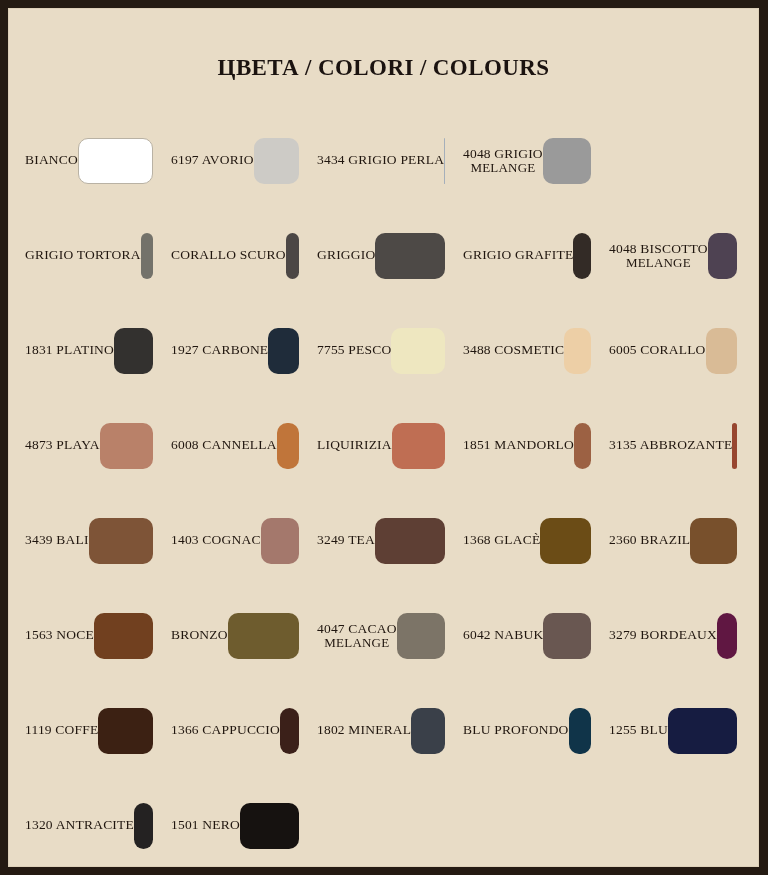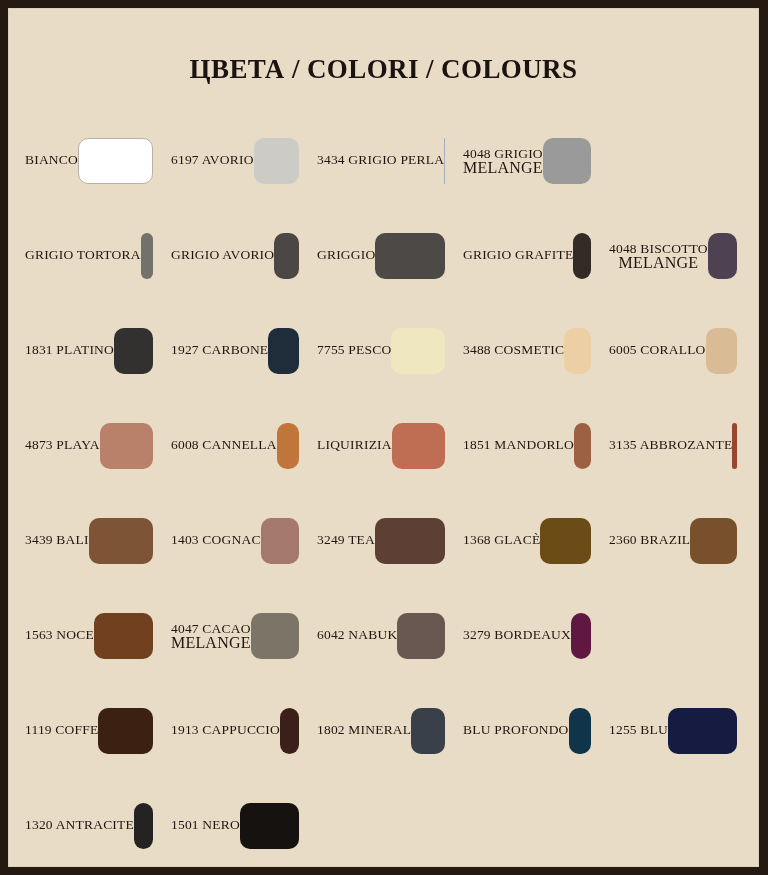"ЦВЕТА / COLORI / COLOURS" #title { font-size: 27px -> 23px }
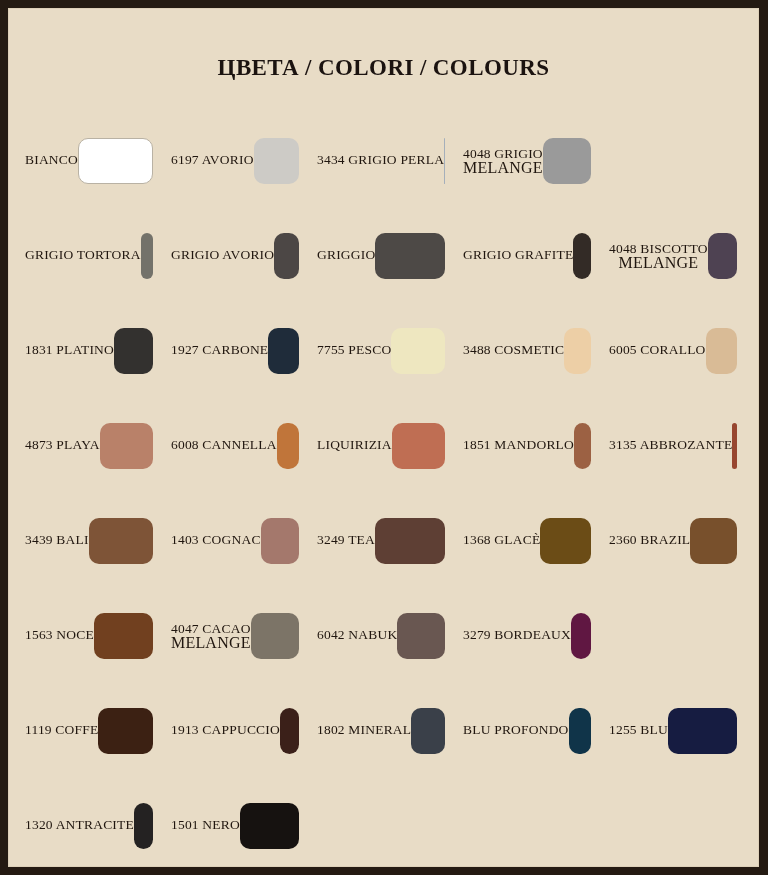"MELANGE" .label .sub { font-size: 16px -> 13px }
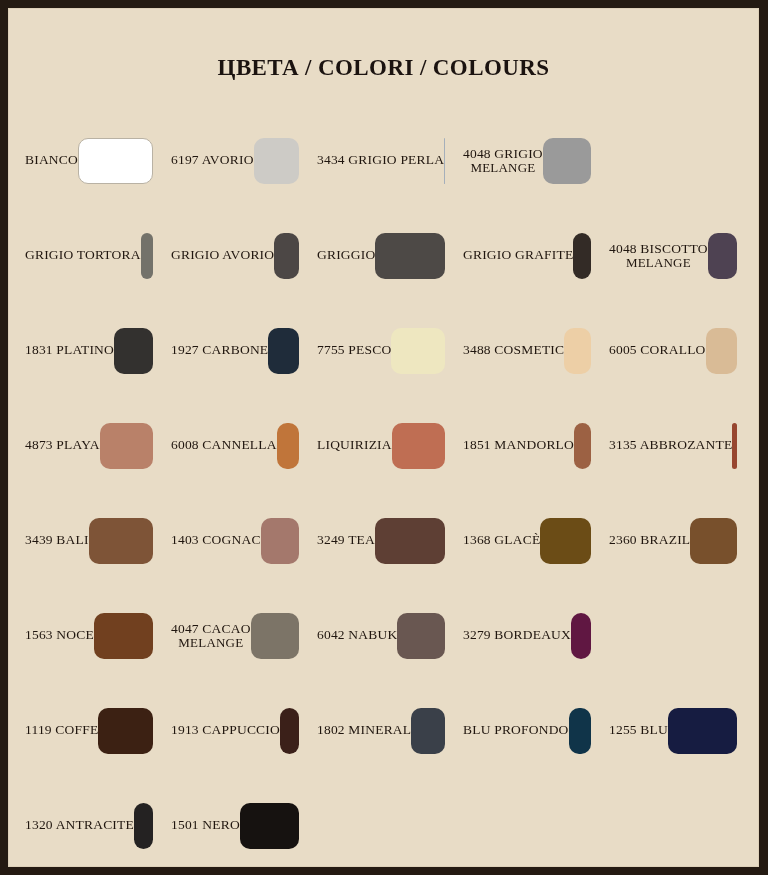"GRIGIO AVORIO" div.label { text: GRIGIO AVORIO -> CORALLO SCURO }
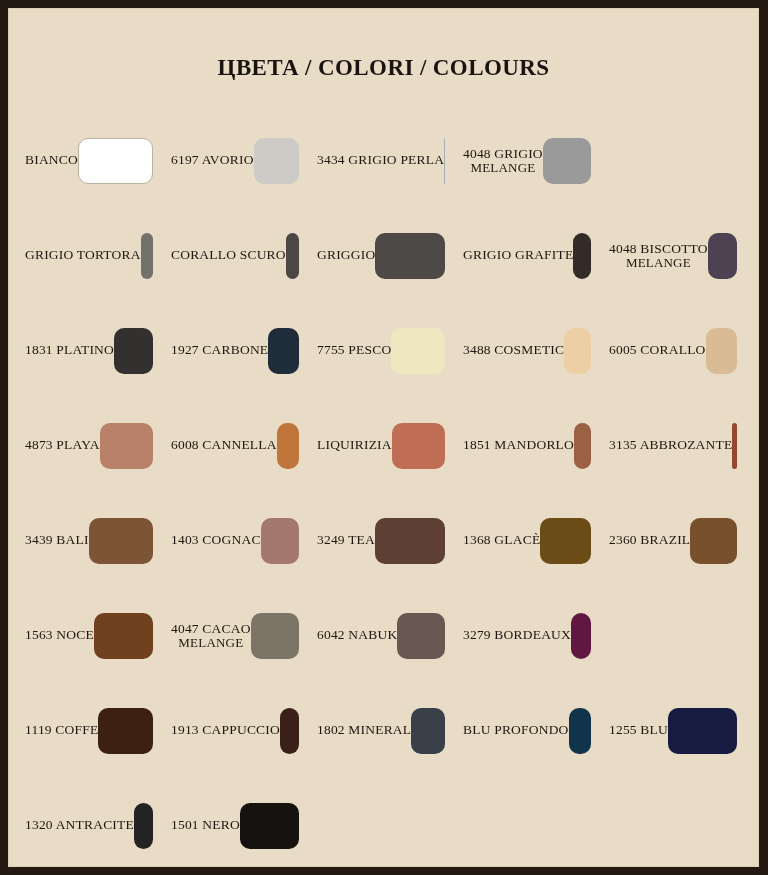"BRONZO" div.cell { html: none -> <div> <div>BRONZO</div> <div></div> </div> }
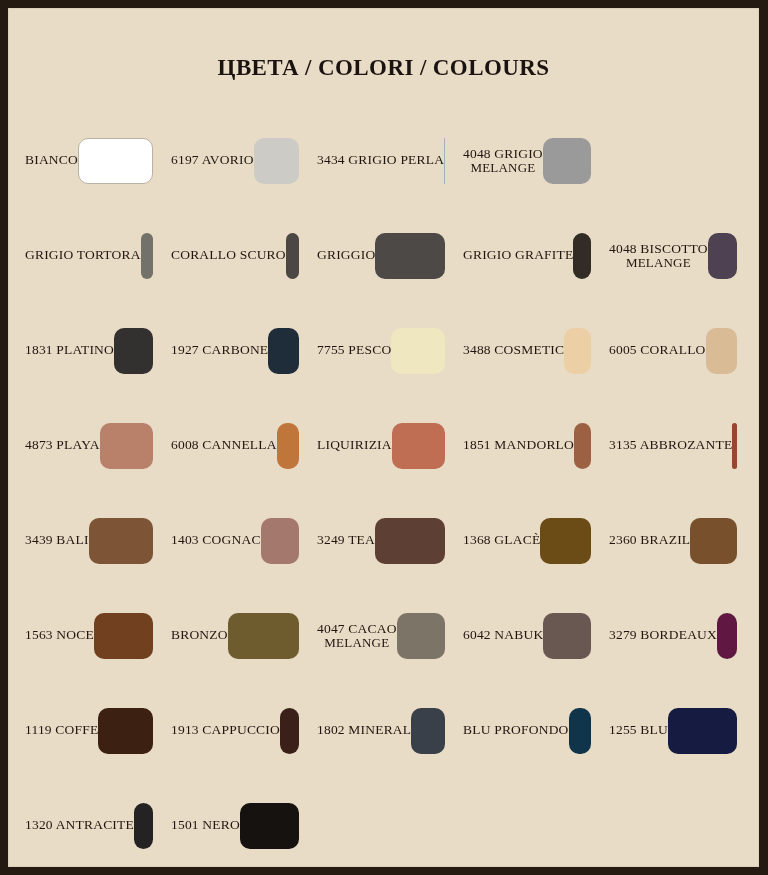"1913 CAPPUCCIO" div.label { text: 1913 -> 1366 }
